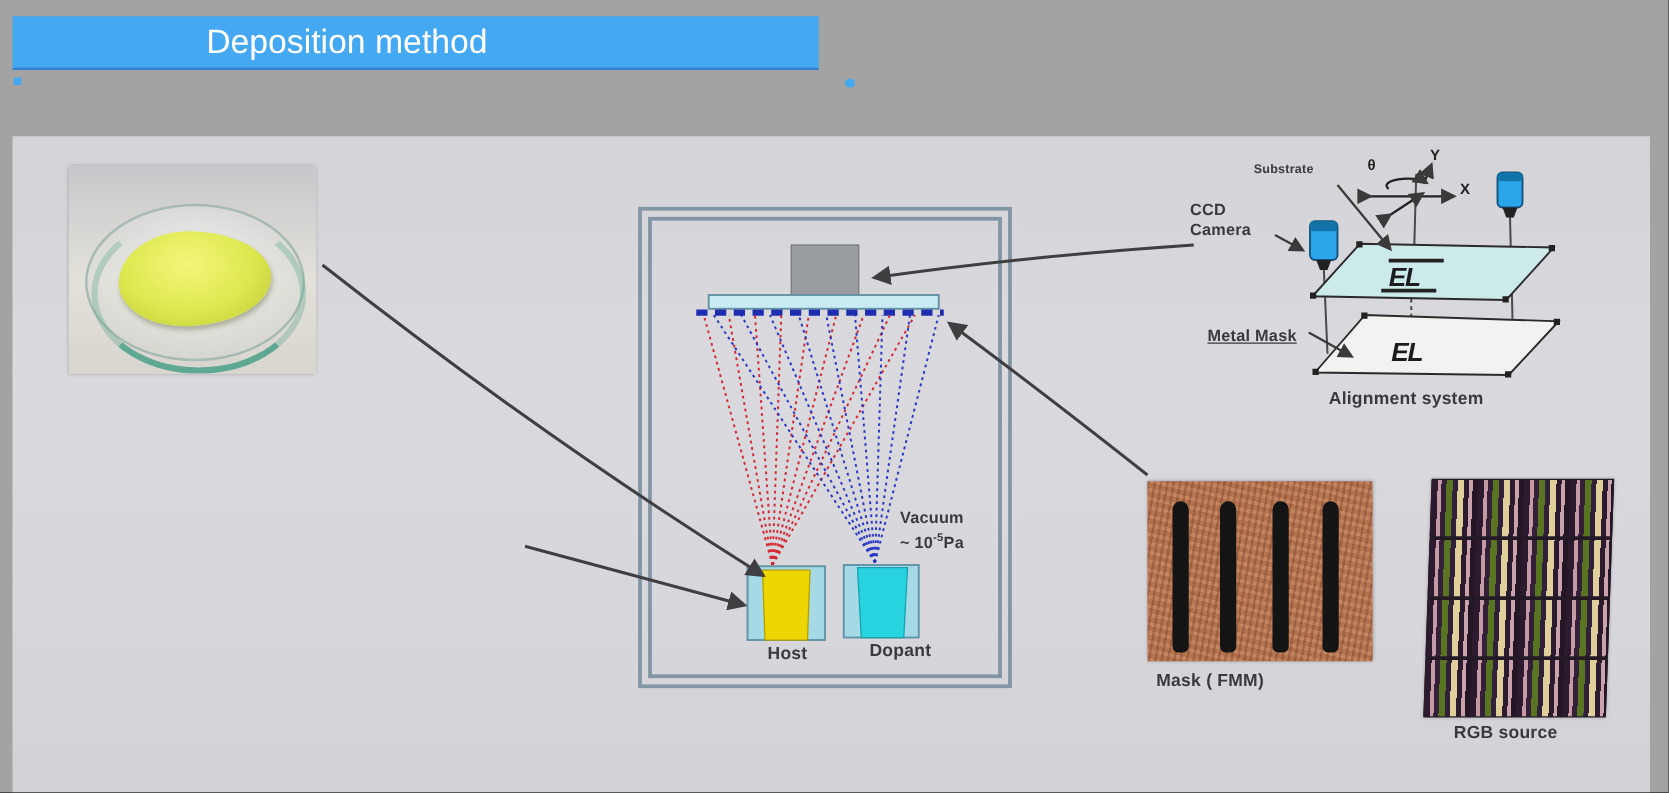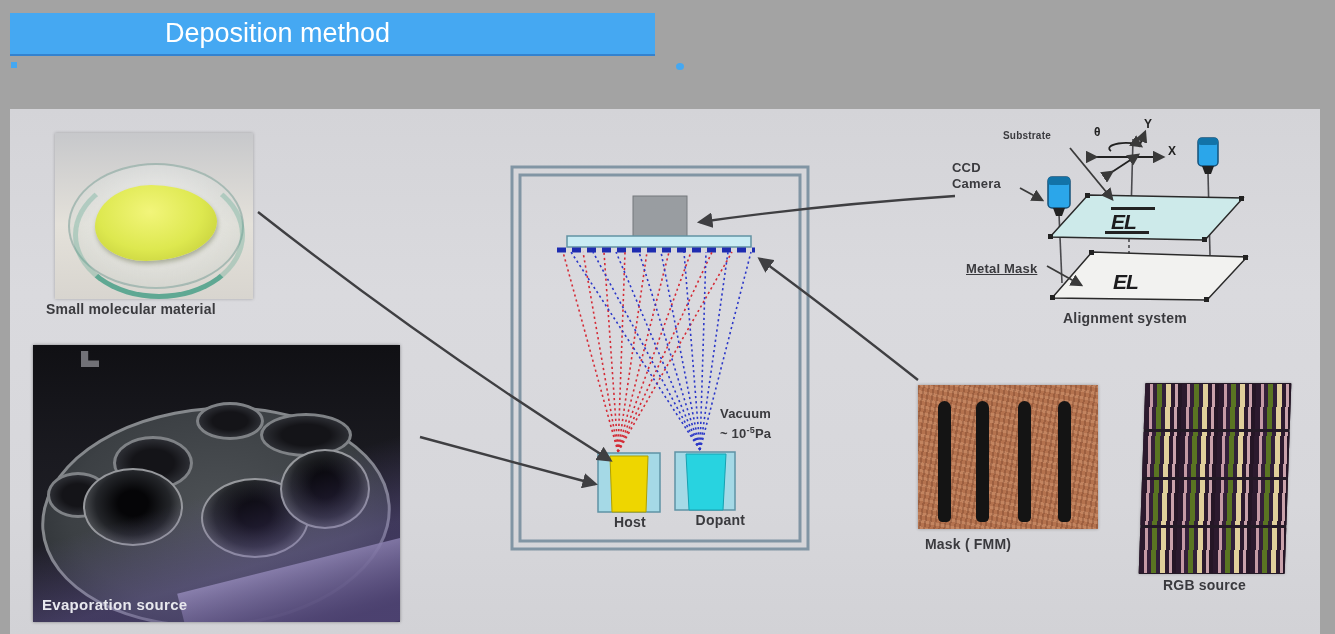"Small molecular material" div.lbl { html: <div>Small molecular material</div> -> none }
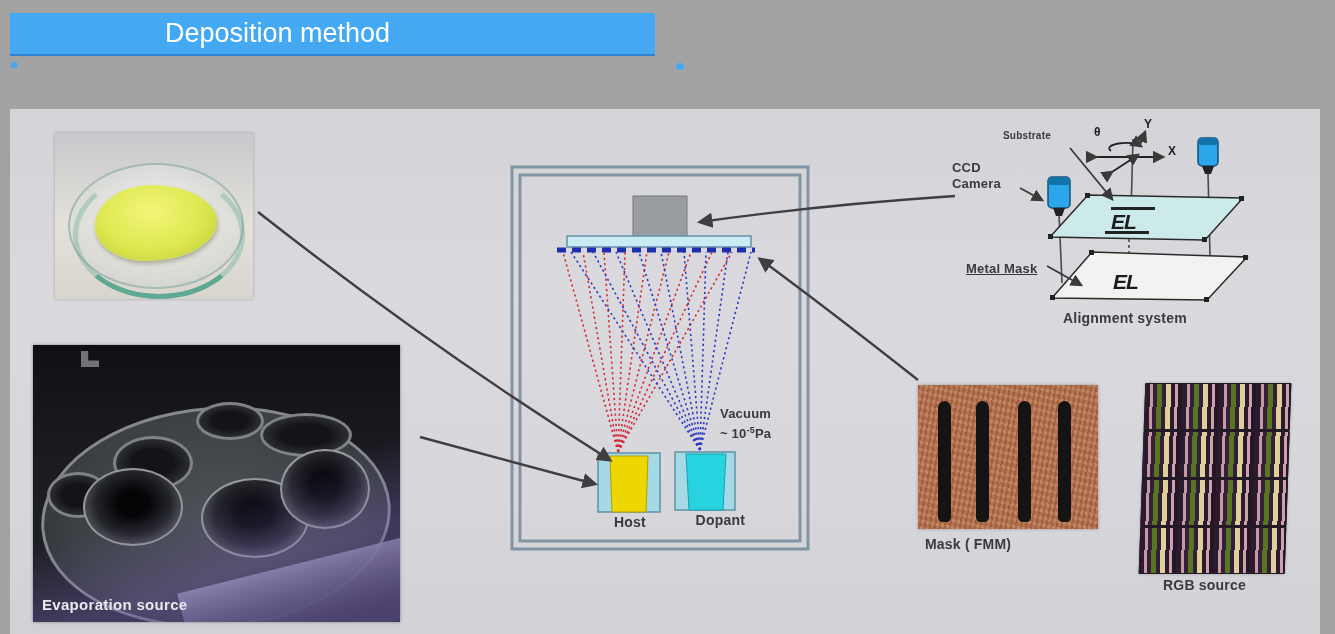"Evaporation source" div.photo-evap { html: <div> <div></div> <div></div> <div></div> <div></div> <div></div> <div></div> <div></div> <div></div> <div></div> <div></div> <div></div> <div>Evaporation source</div> </div> -> none }
